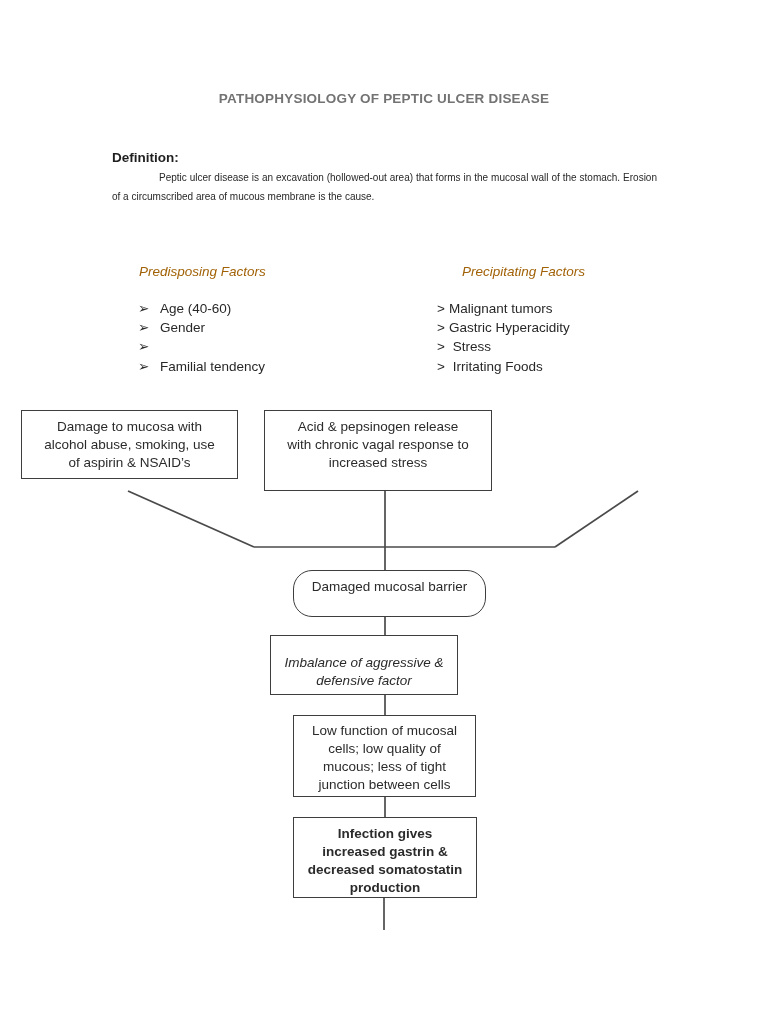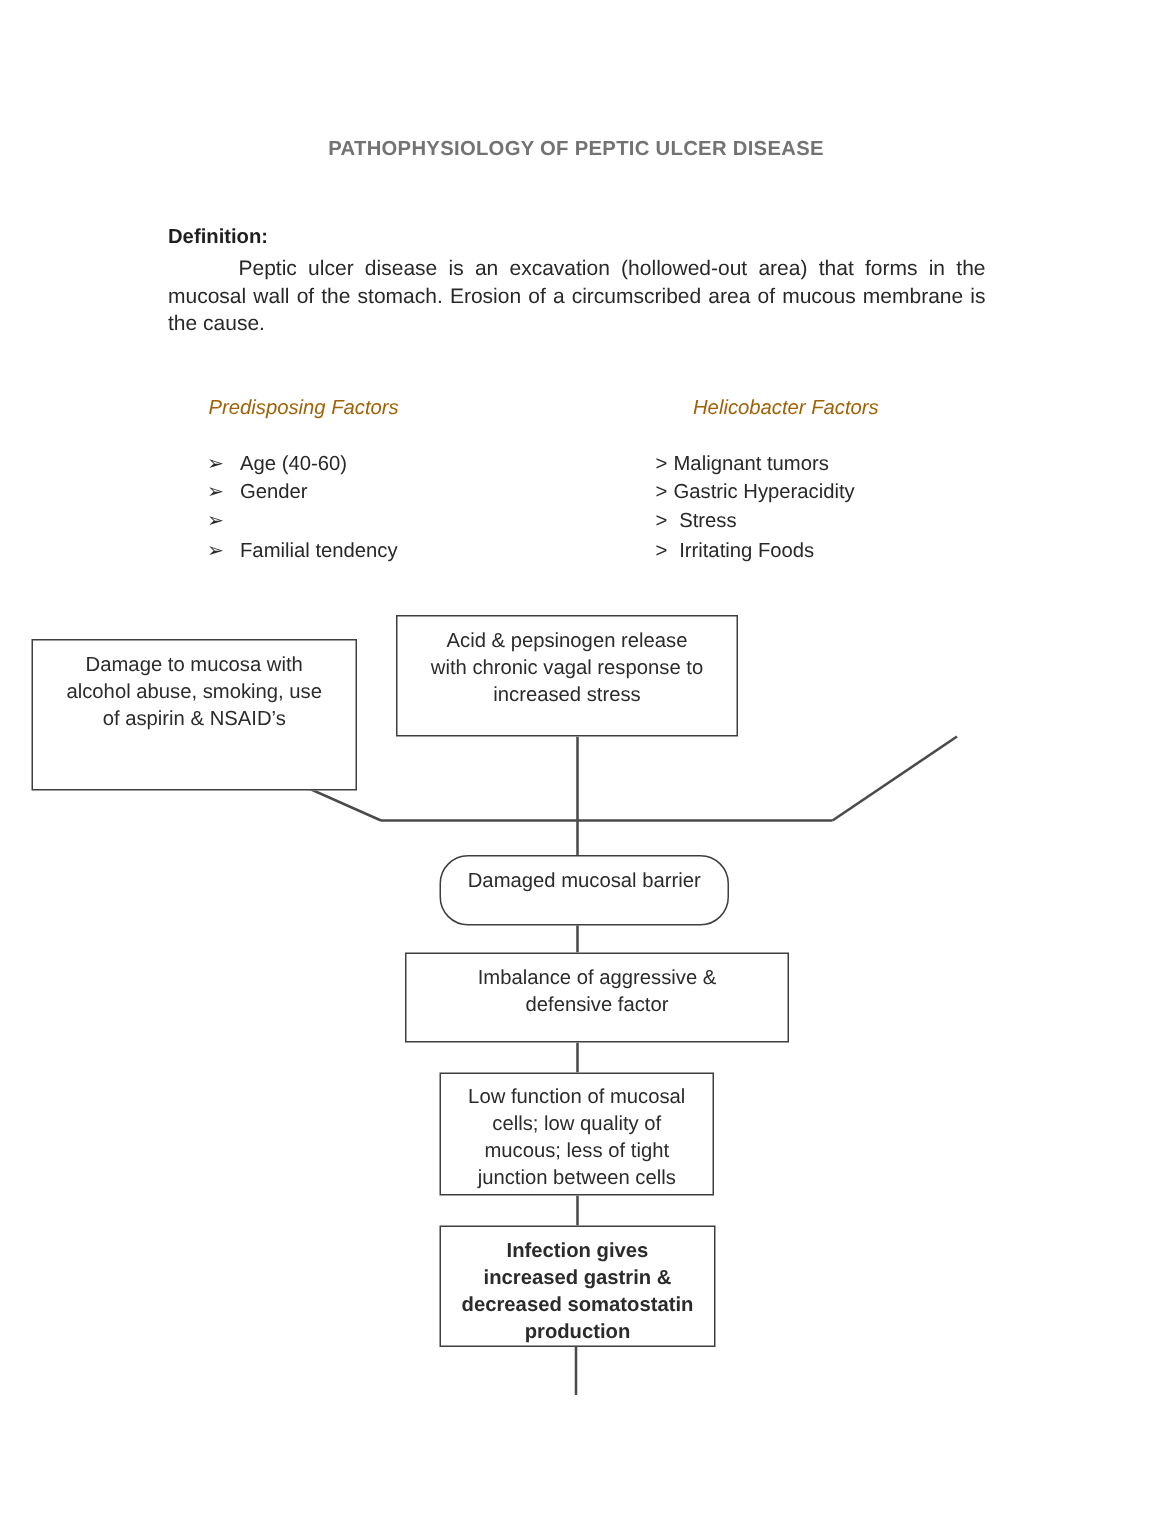"Peptic ulcer disease is an" .def-par { font-size: 14px -> 10px }
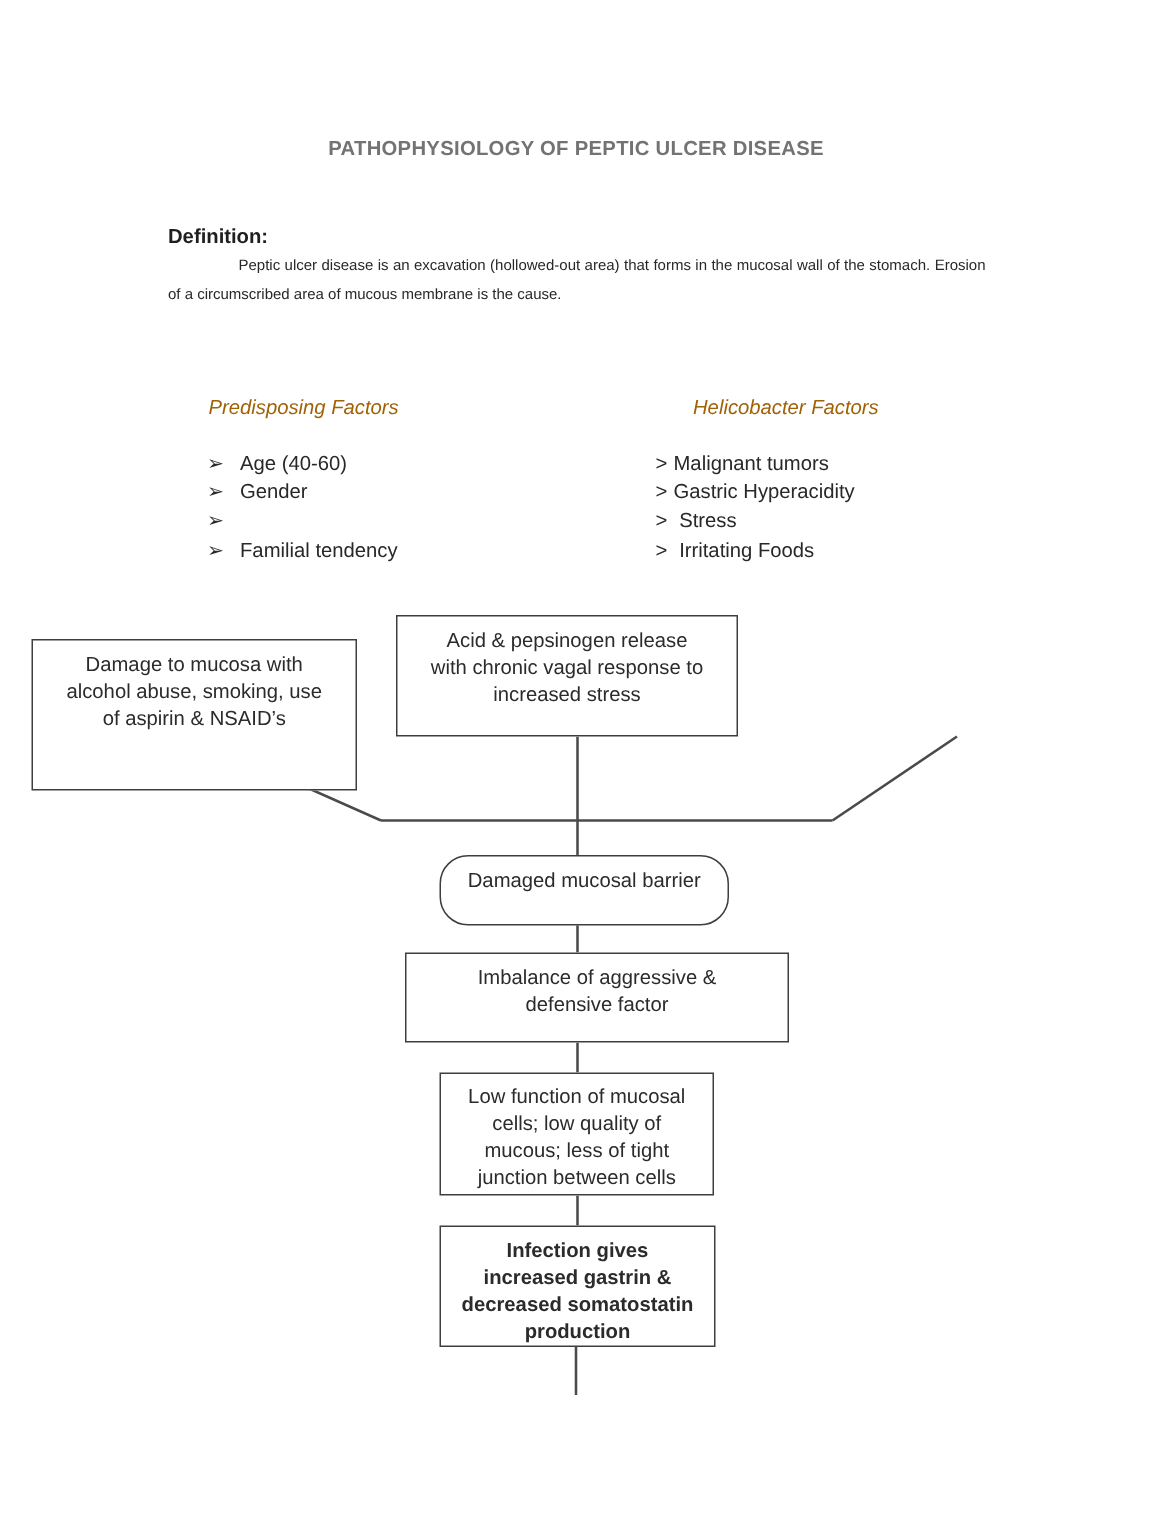"Helicobacter Factors" div.factor-head { text: Helicobacter -> Precipitating }
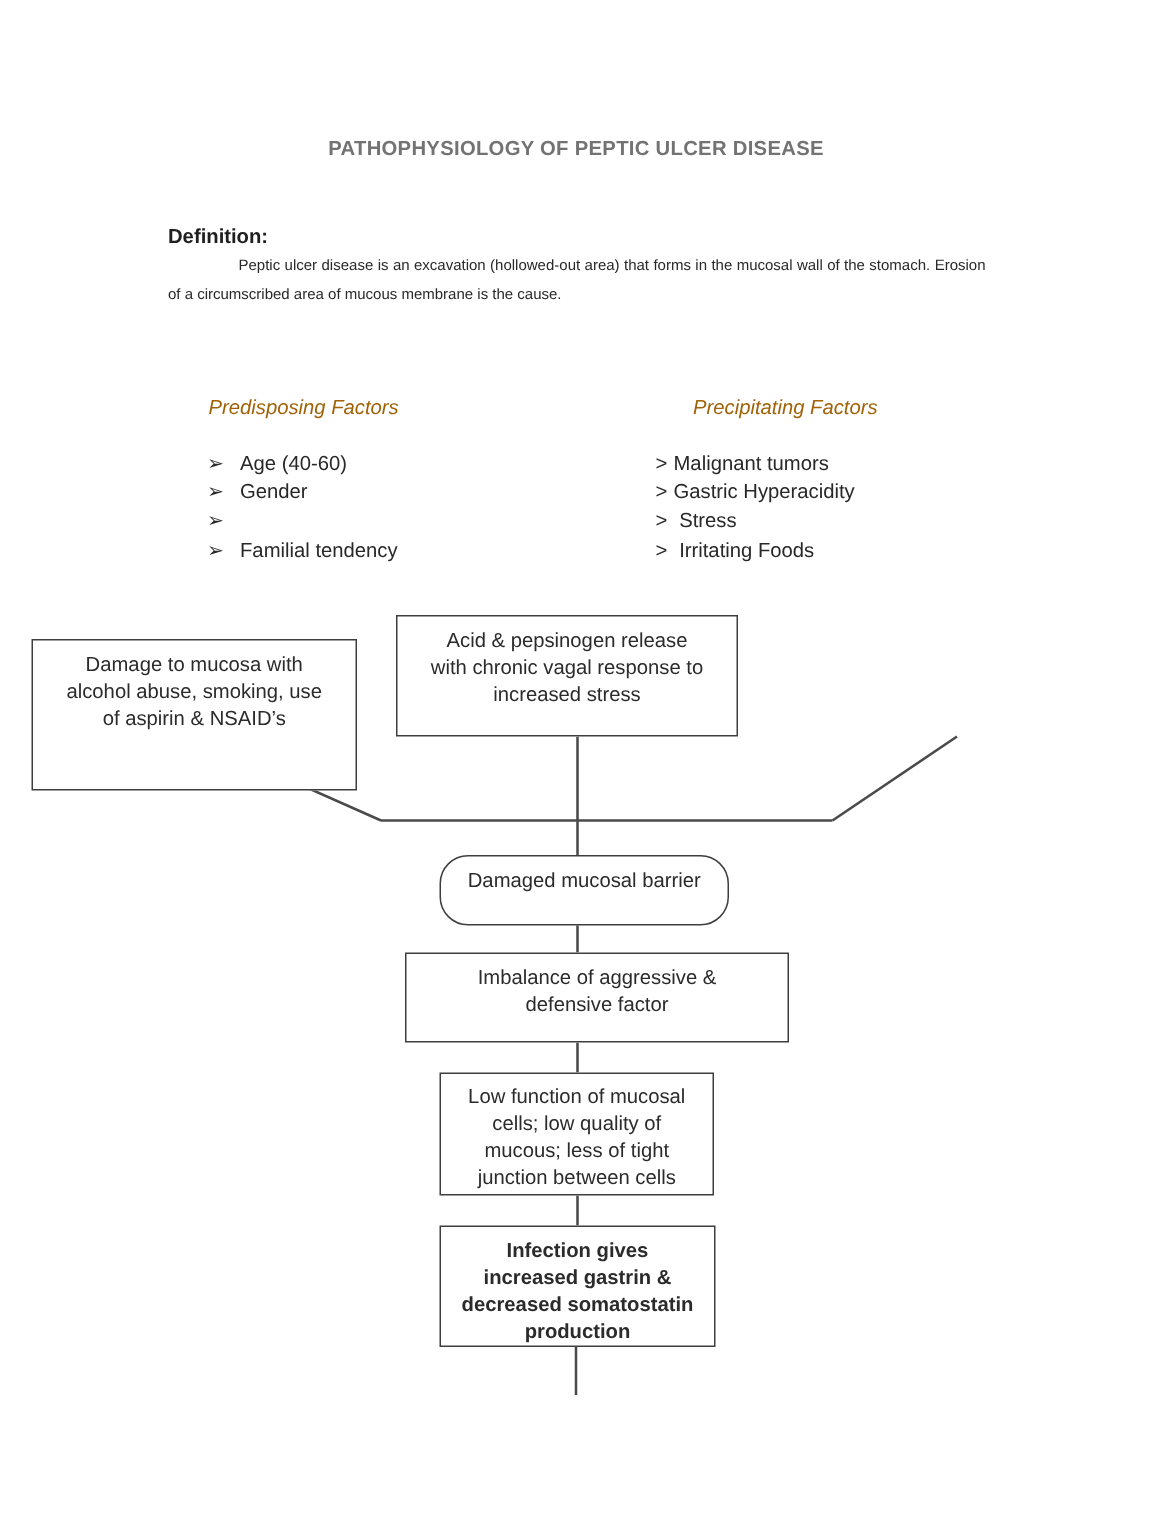"Damage to mucosa with" #box-damage { height: 101px -> 69px; margin-top: 16px -> none }
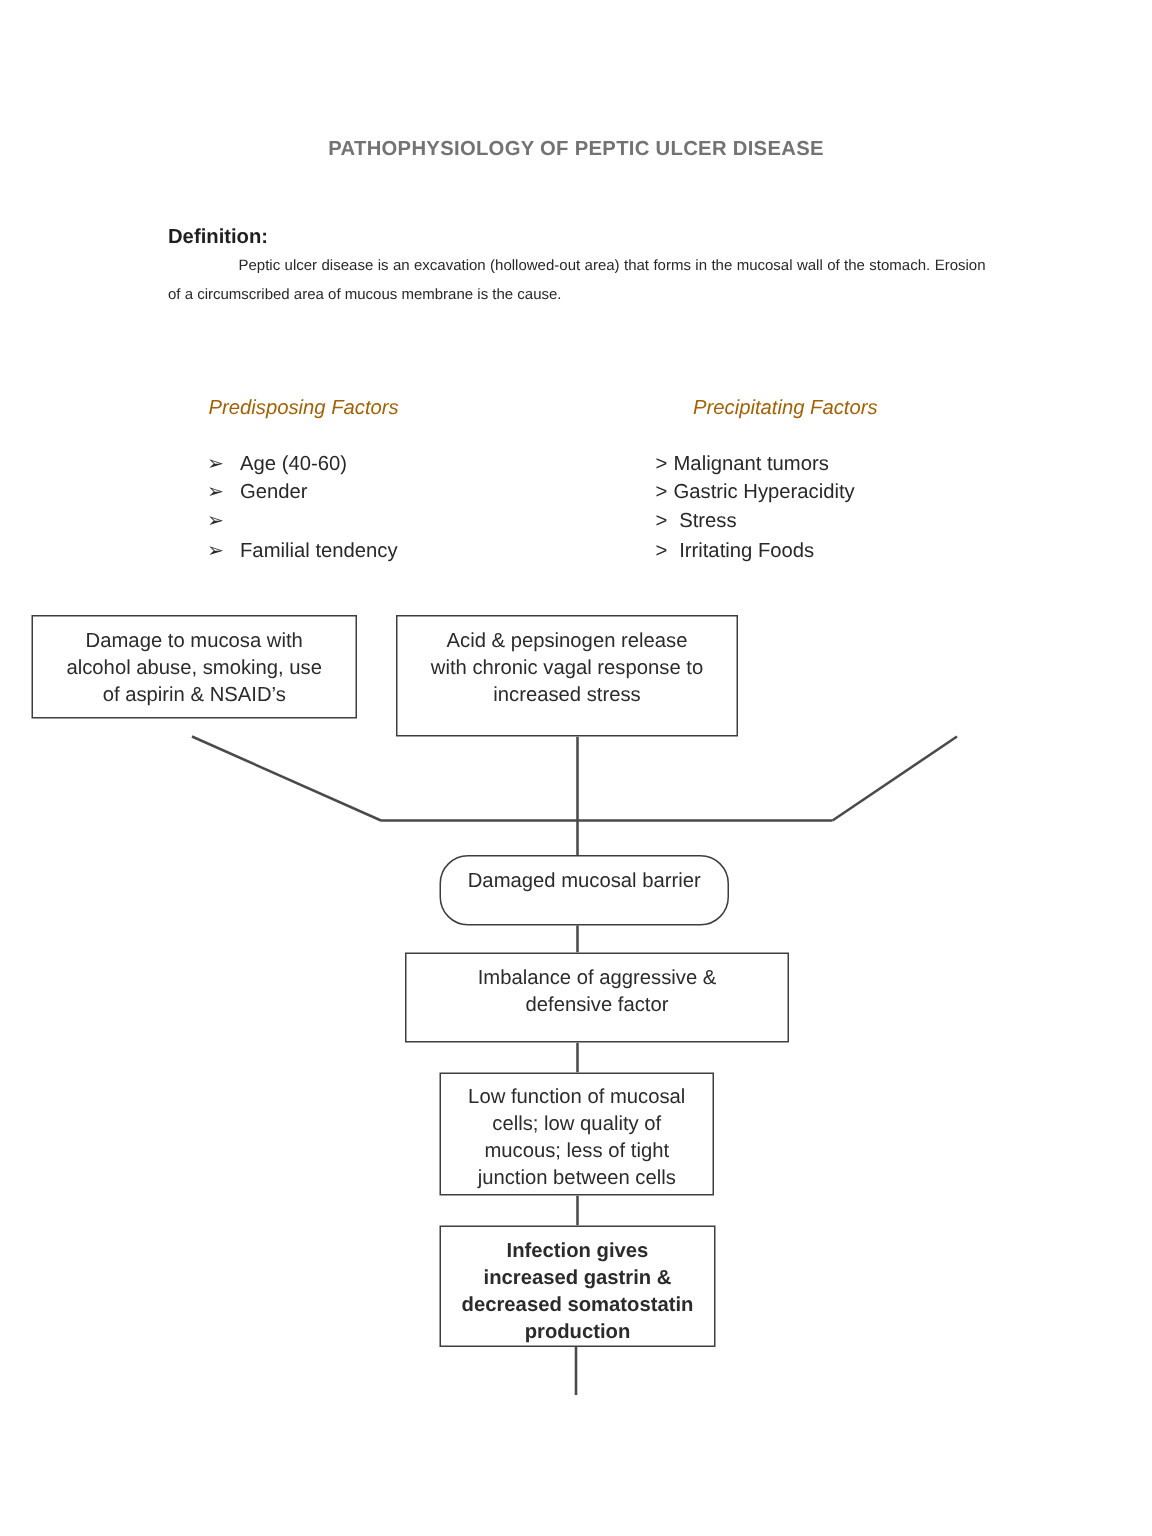"Imbalance of aggressive &" #box-imbalance { font-style: none -> italic; padding-top: 7px -> 18px; width: 256px -> 188px }
